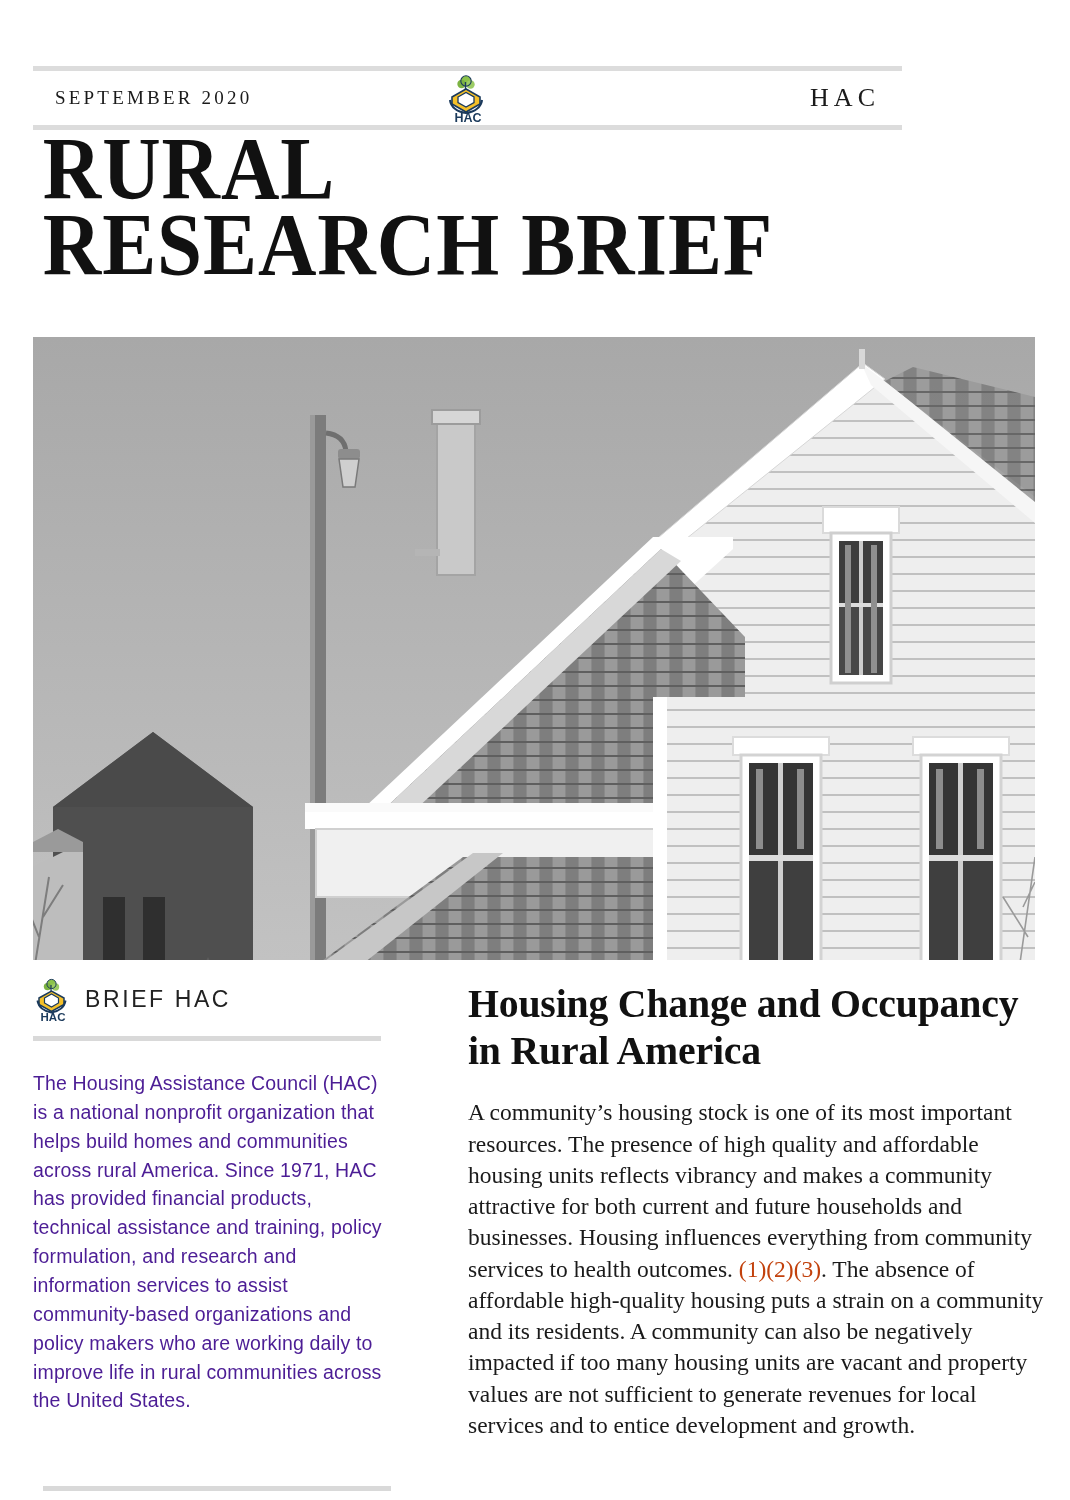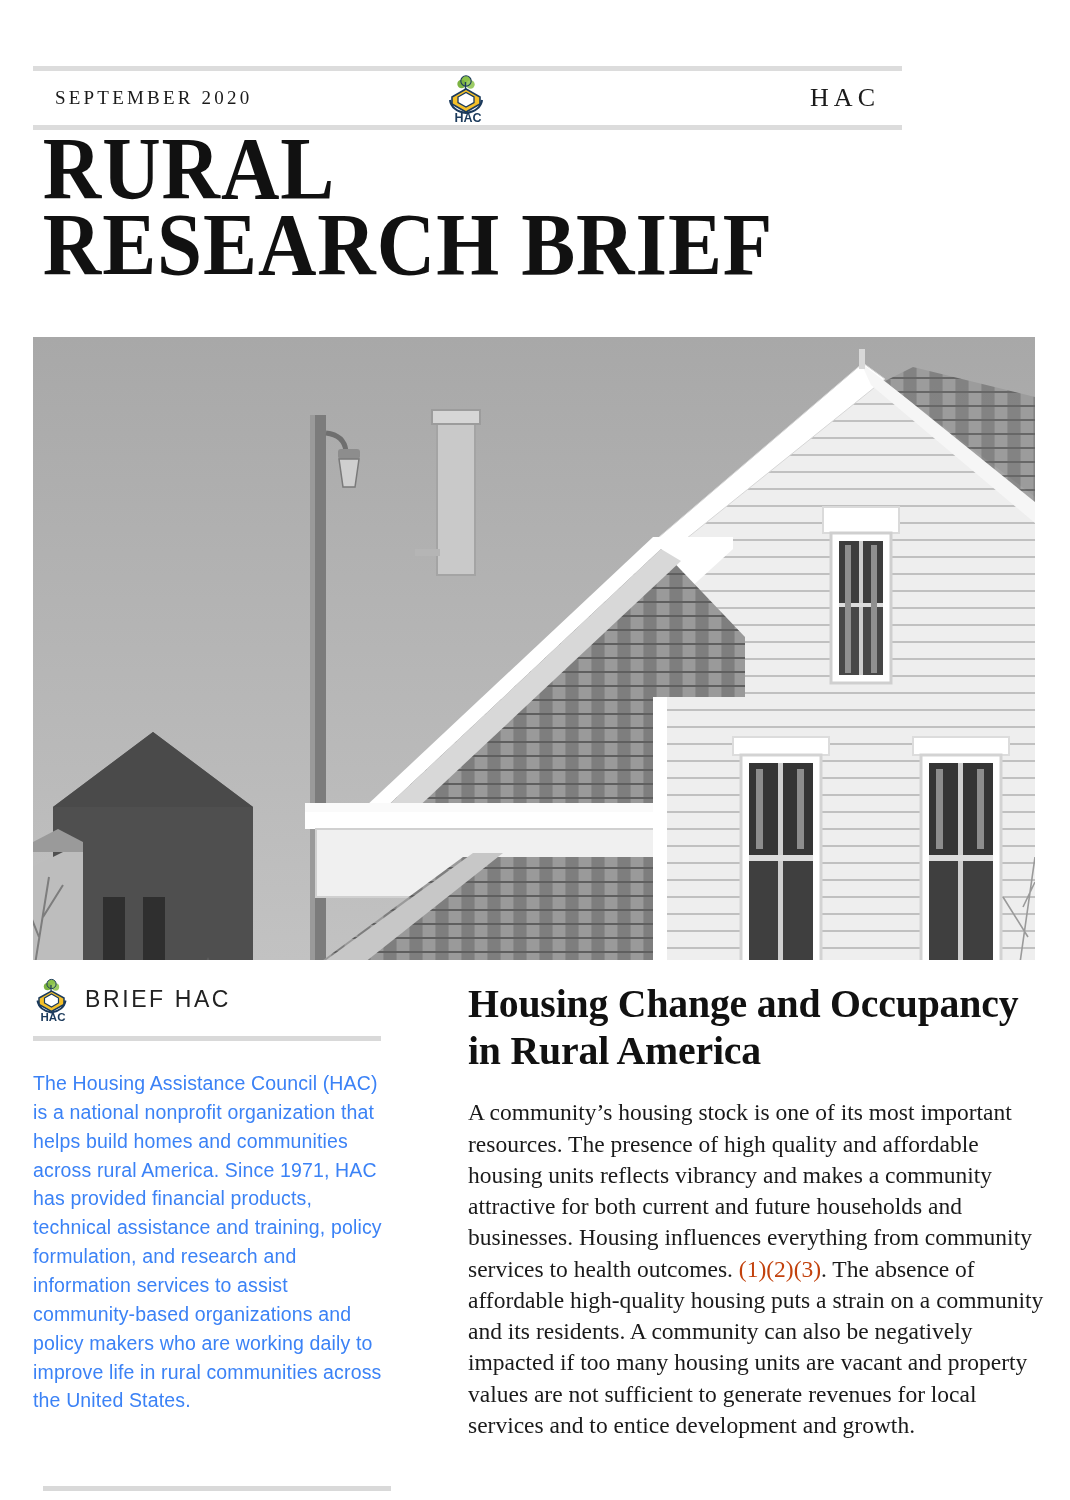"The Housing Assistance Council (HAC)" .sb-body { color: #3b82f6 -> #4c1d95 }
